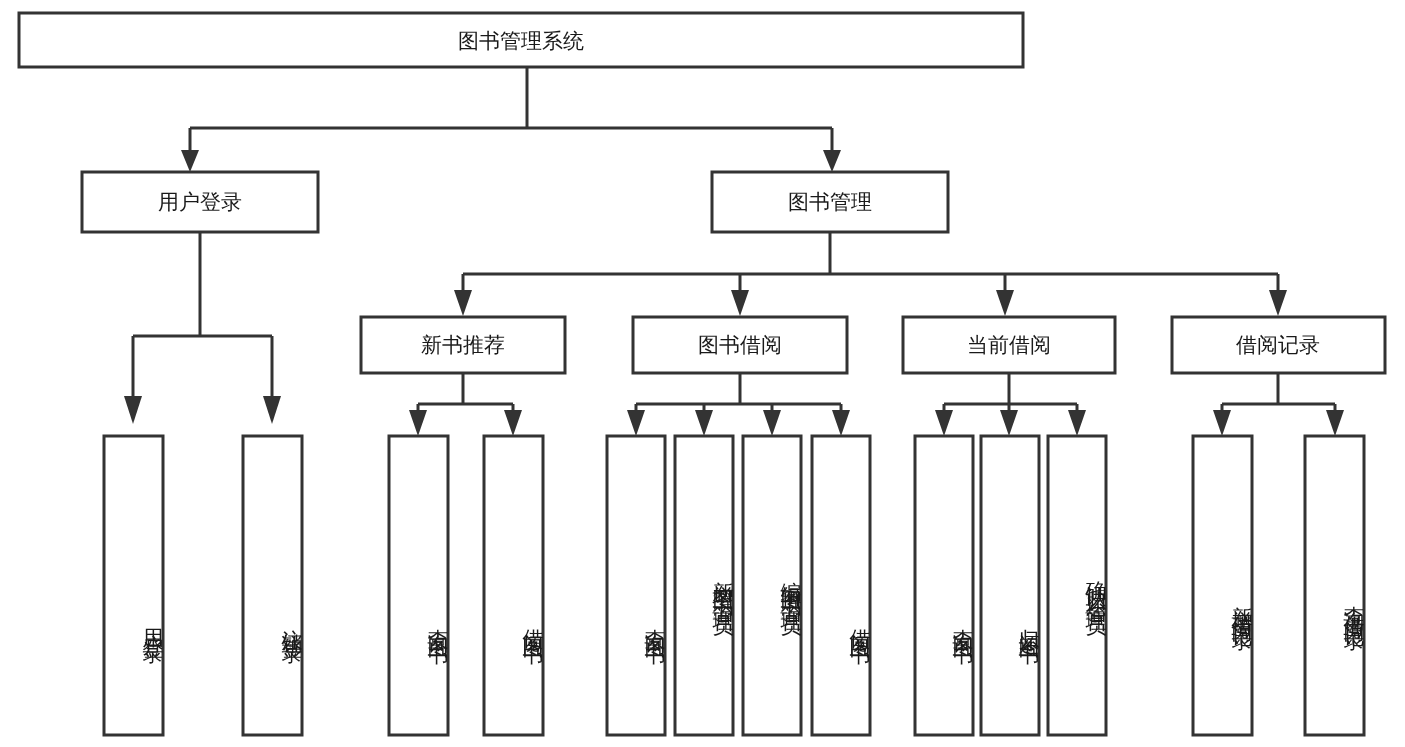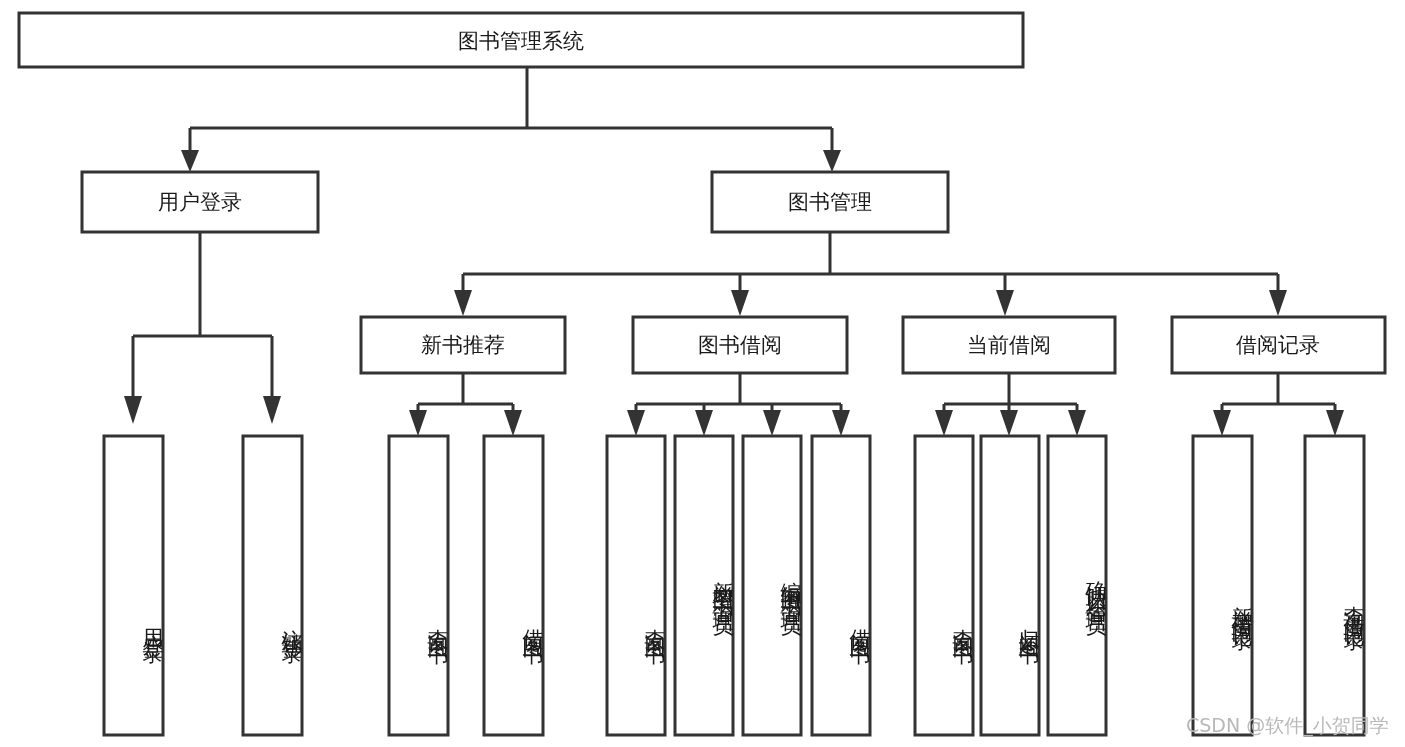"CSDN @软件_小贺同学" div.watermark { html: <div>CSDN @软件_小贺同学</div> -> none }
